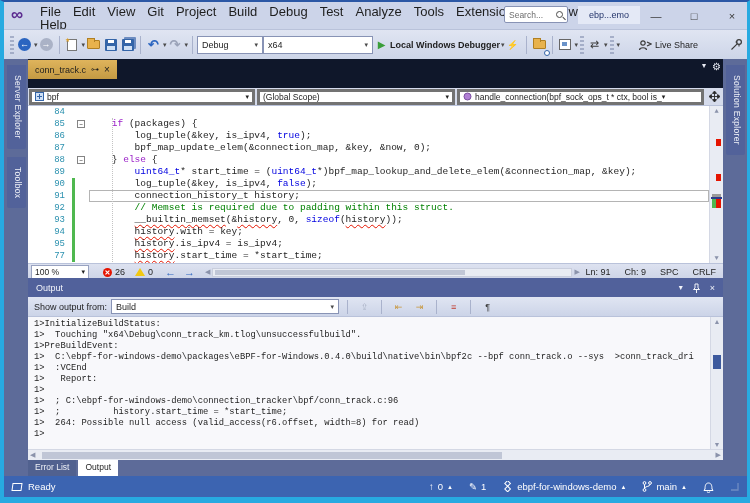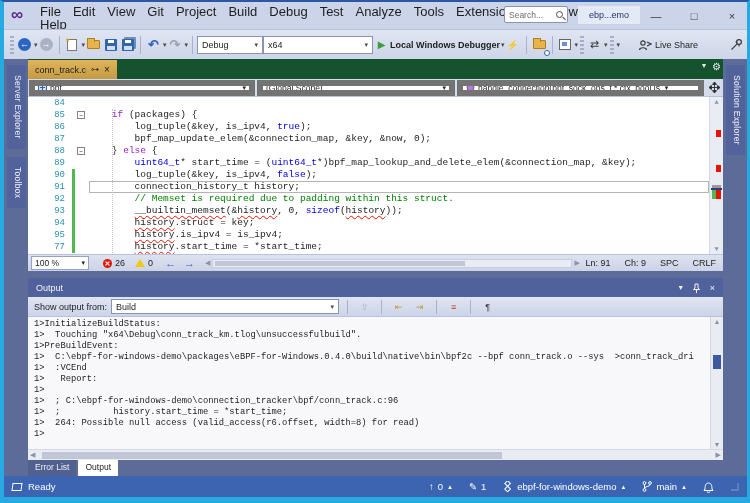"conn_track.c" .tabrow { background: #14532d -> #0f172a; height: 20px -> 29px }
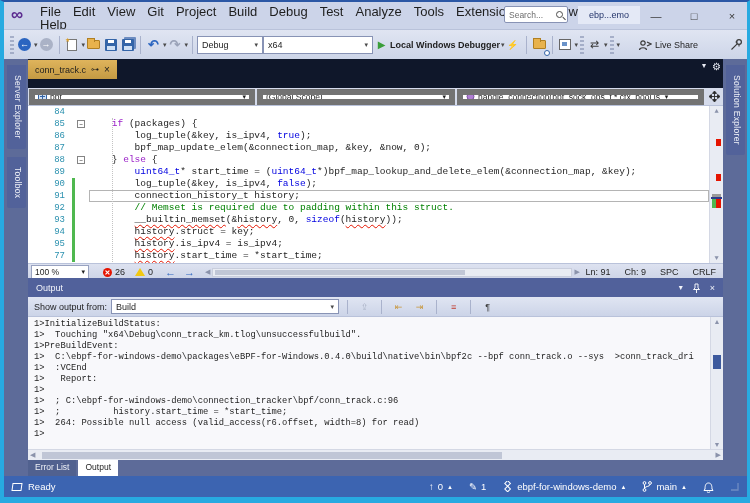"bpf" .navcombo { border: 6px solid #737373 -> 3px solid #737373 }
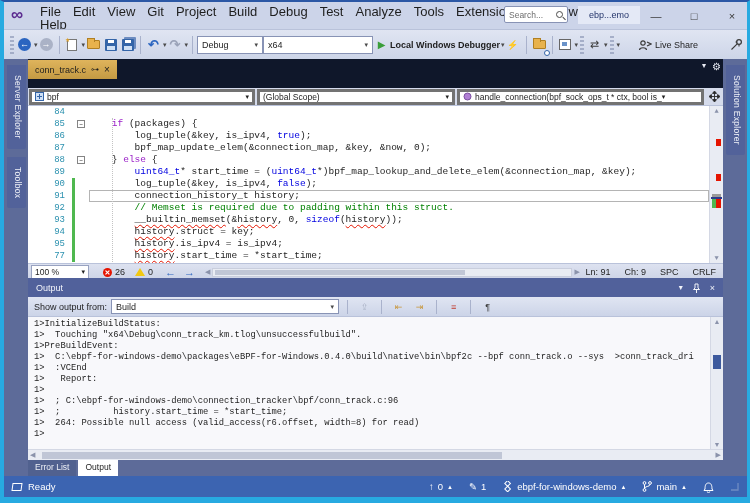".struct = key;" span { text: .struct -> .with }
